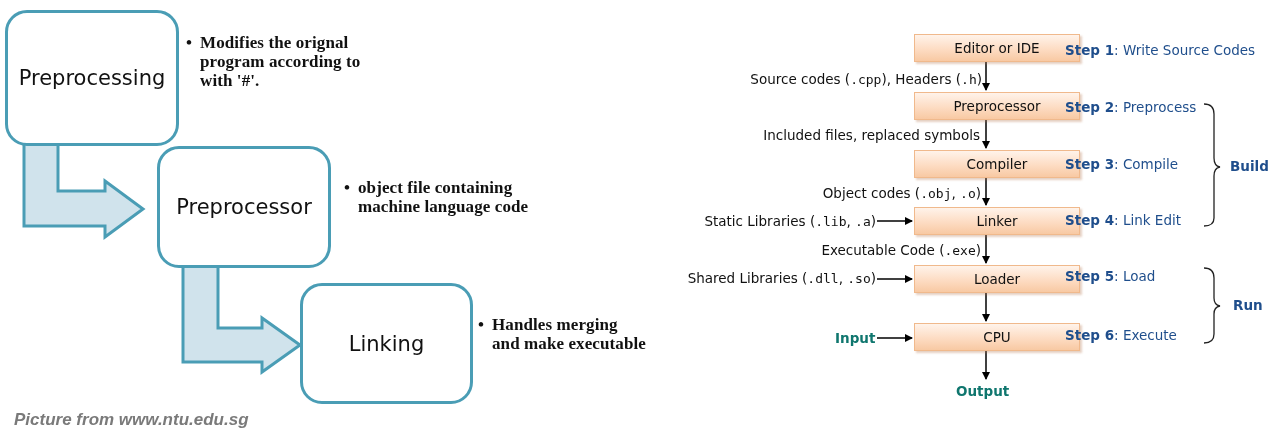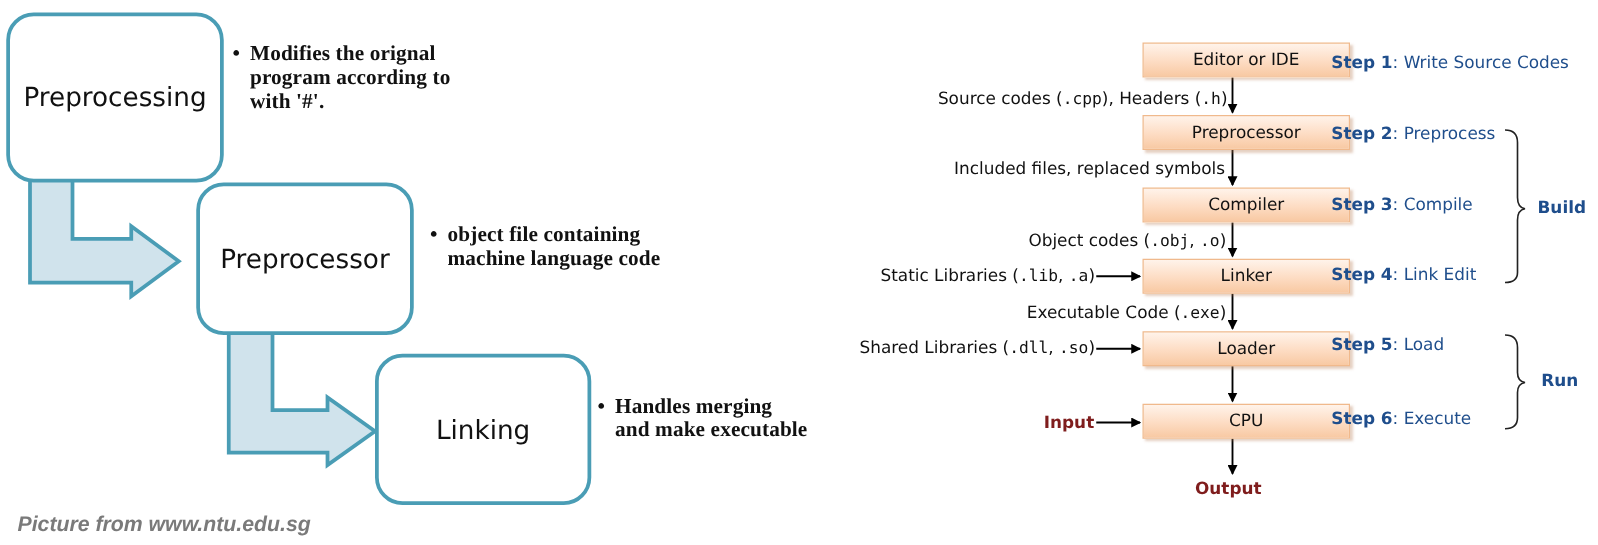"Input" .io-label { color: #7f1d1d -> #0f766e }
